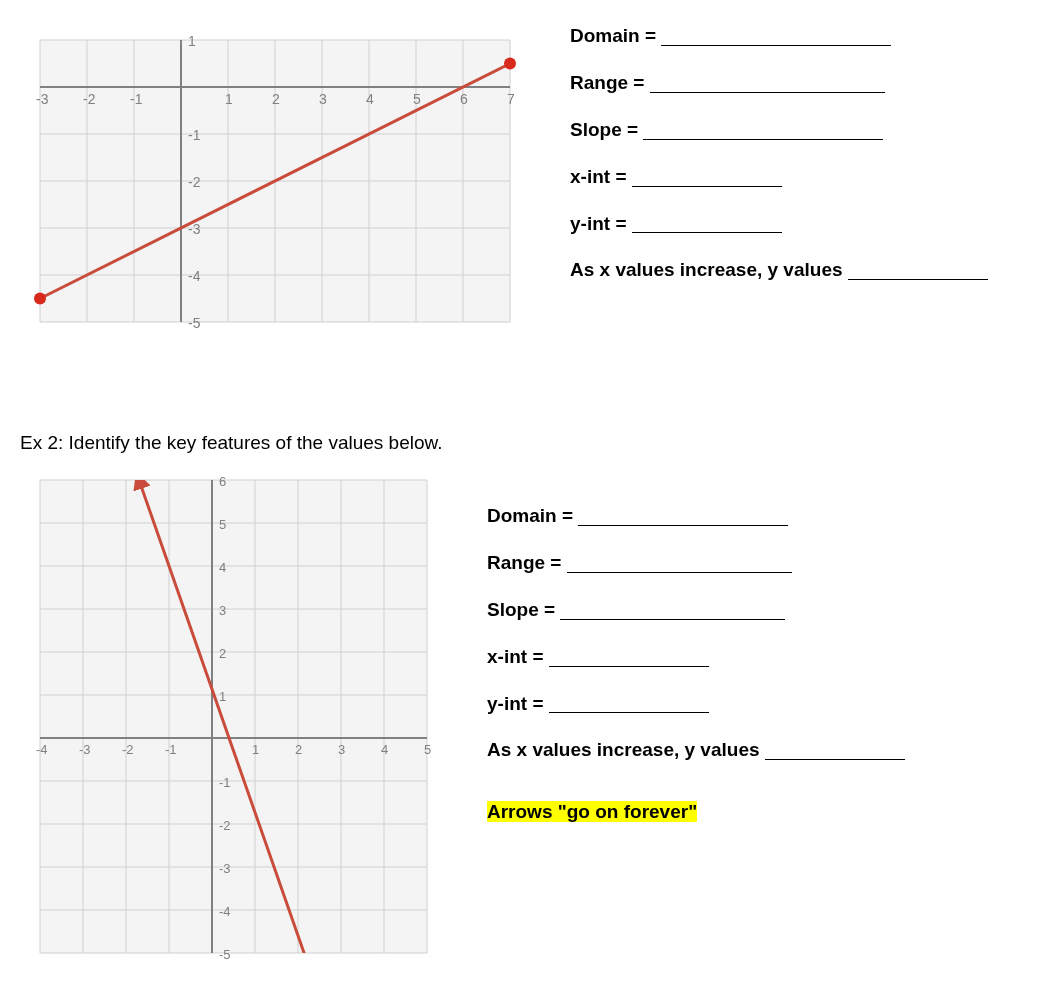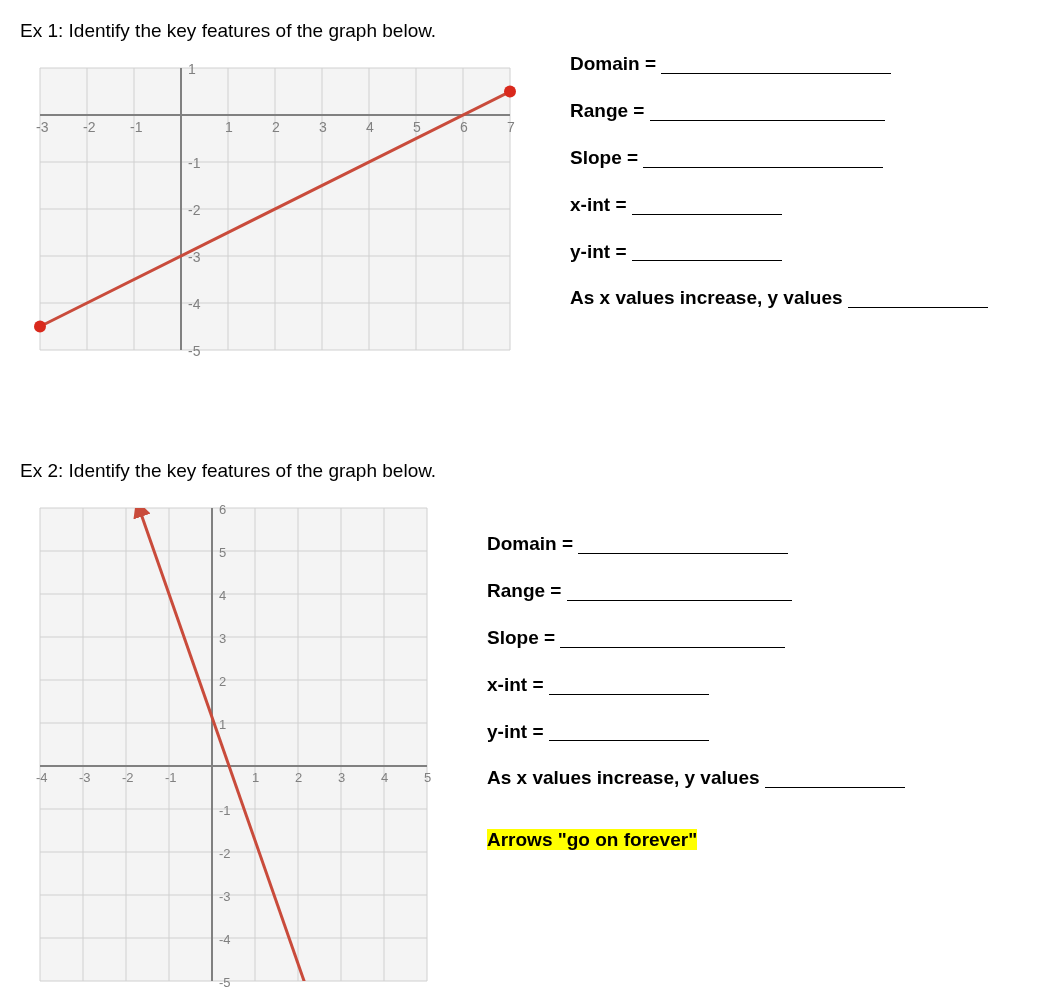"Ex 1: Identify the key" p.ex-title { html: <p>Ex 1: Identify the key features of the graph below.</p> -> none }
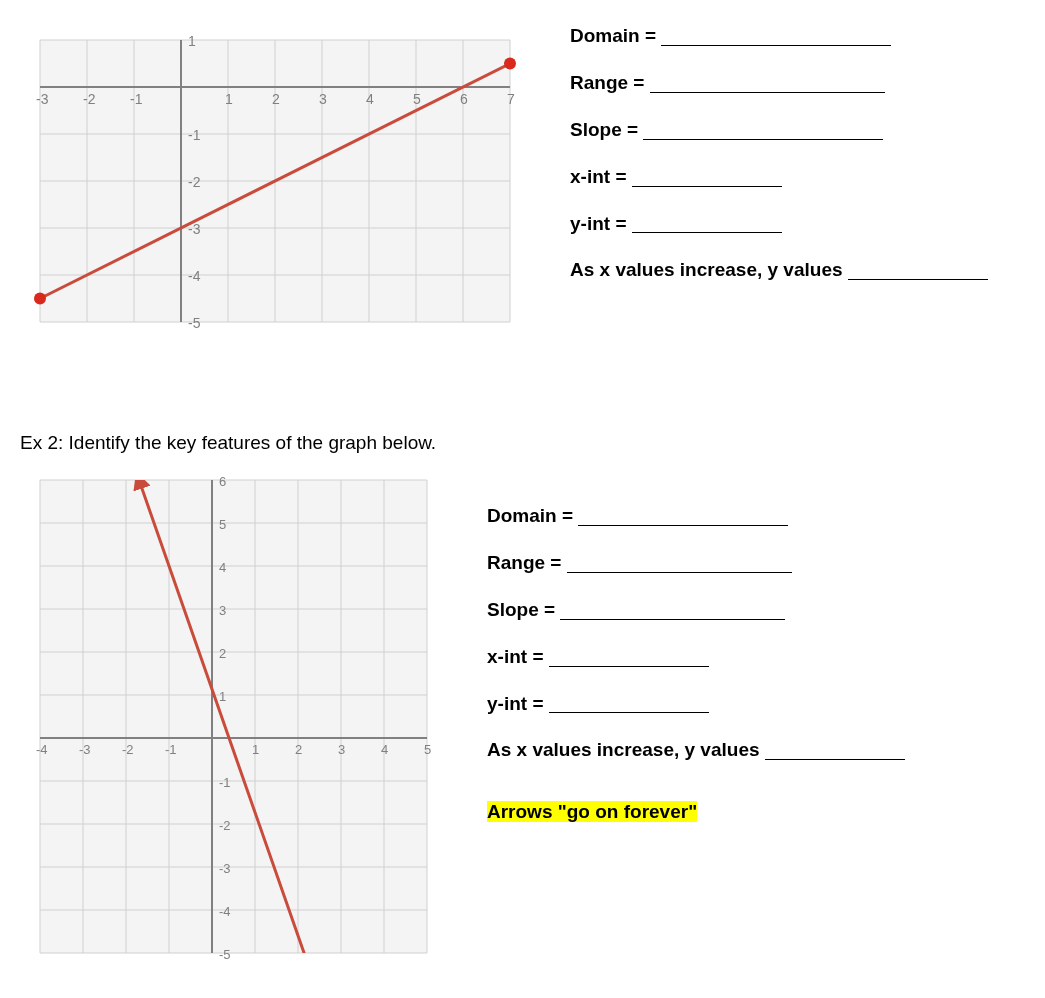"Ex 2: Identify the key" p.ex-title { text: graph -> values }
